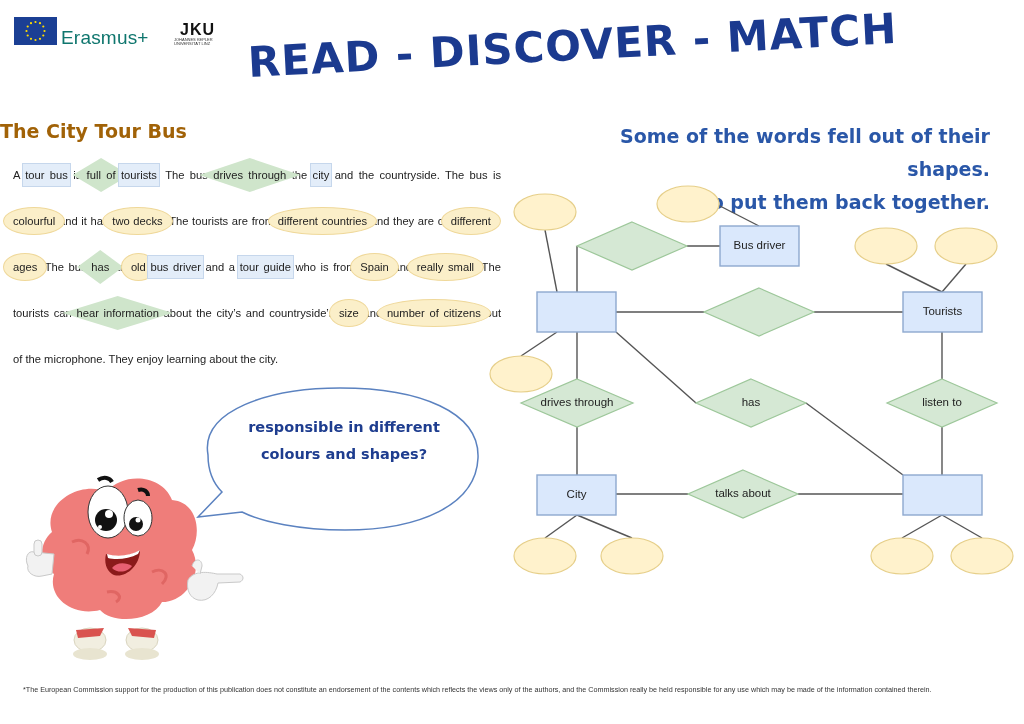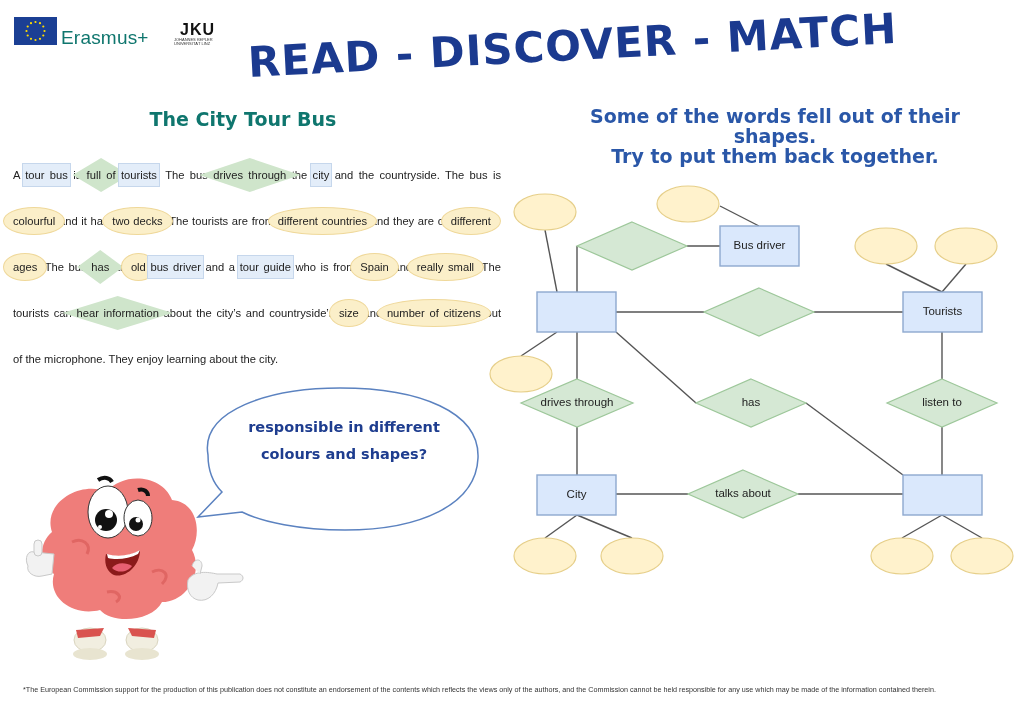"The City Tour Bus" .story-title { color: #0f766e -> #a16207; text-align: center -> left; top: 108px -> 120px }
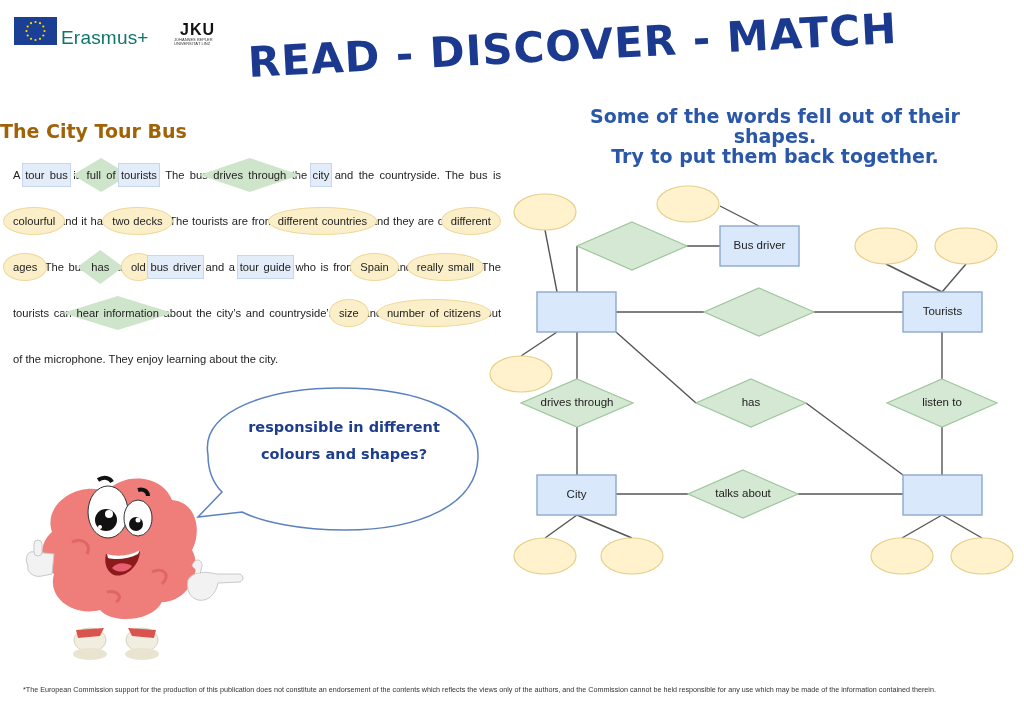"Some of the words fell" .right-title { line-height: 20px -> 33px; text-align: center -> right; top: 106px -> 120px }
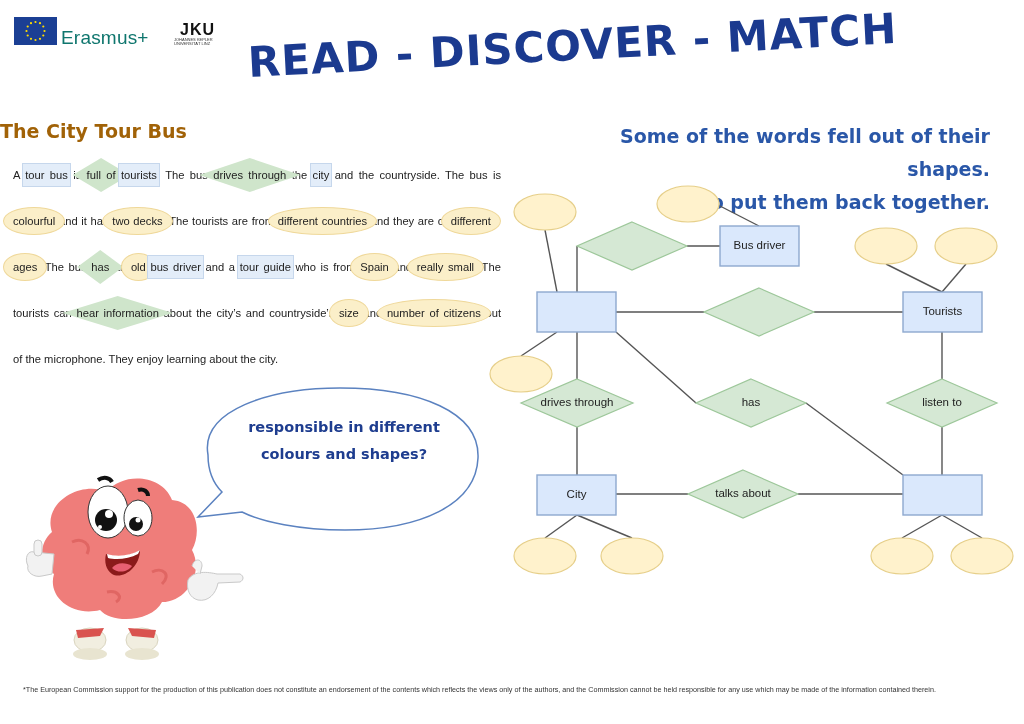"*The European Commission support for" div { text: cannot -> really }
